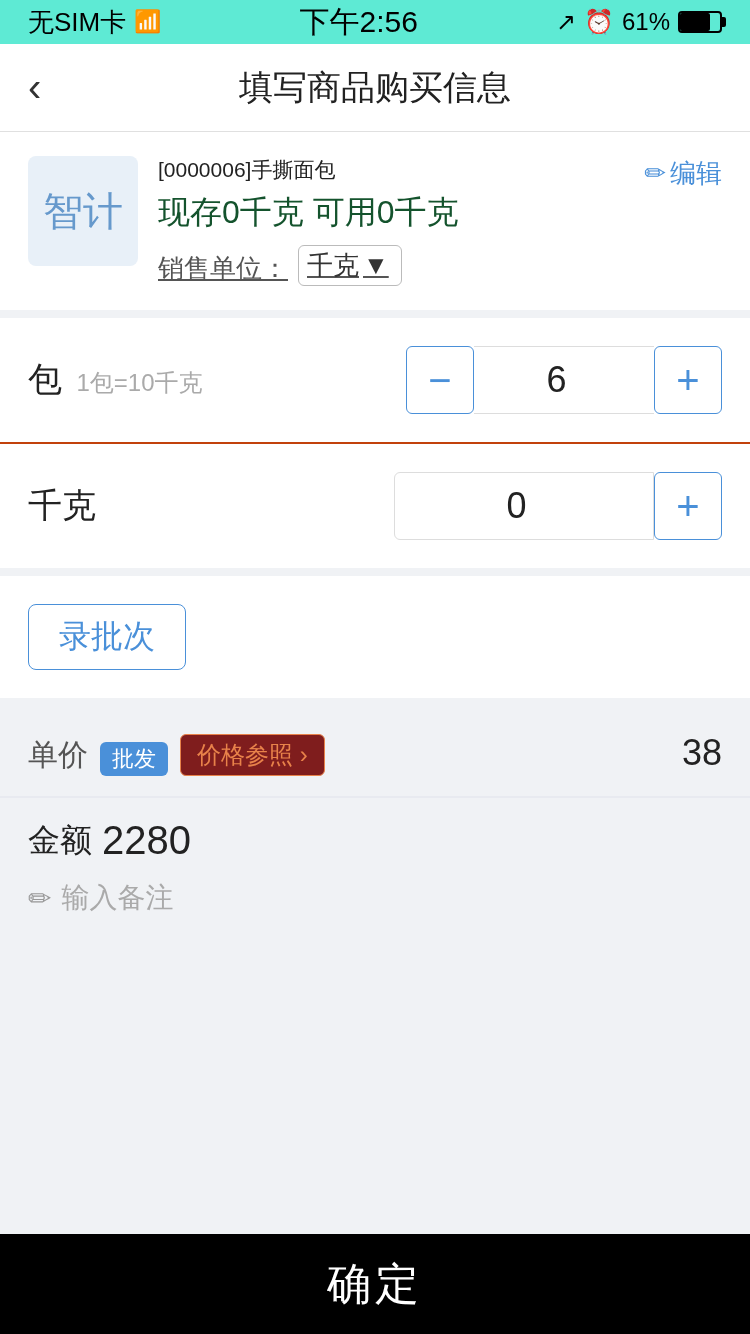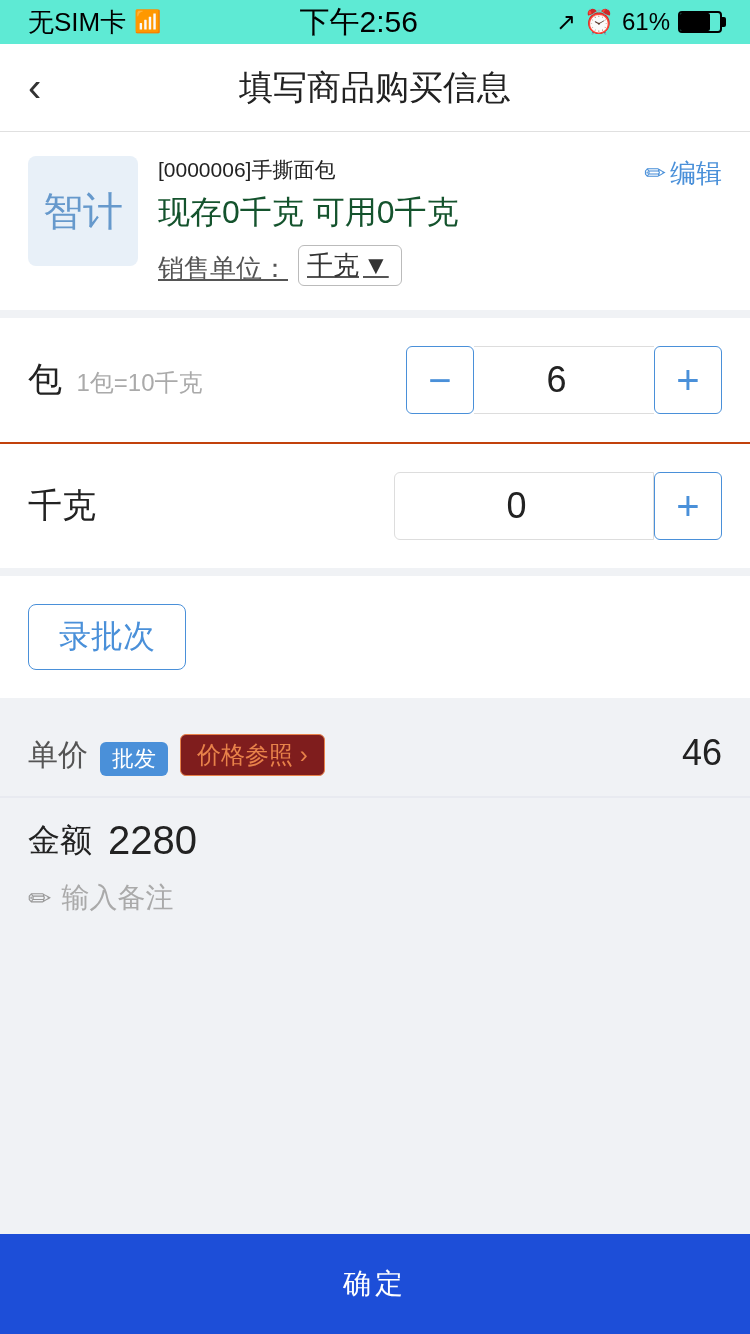"46" span.price-value { text: 46 -> 38 }
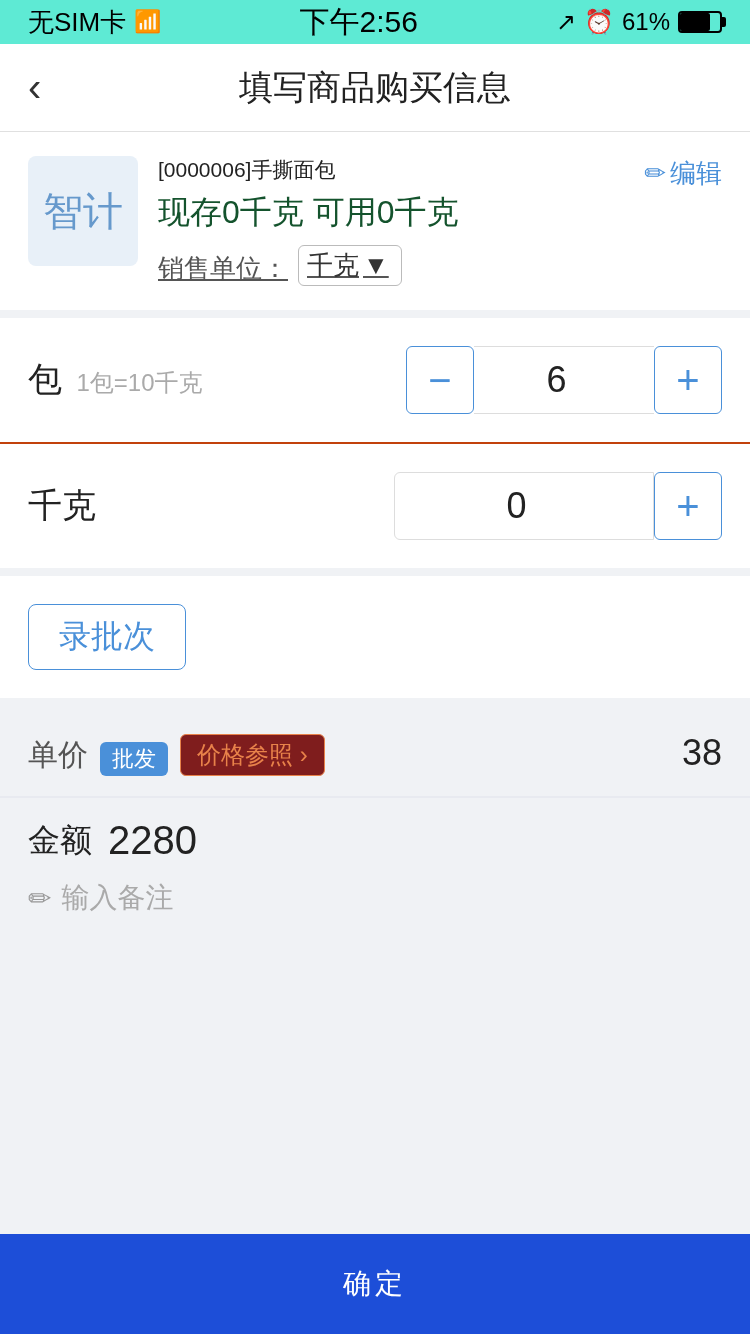"金额" .amount-row { gap: 16px -> 10px }
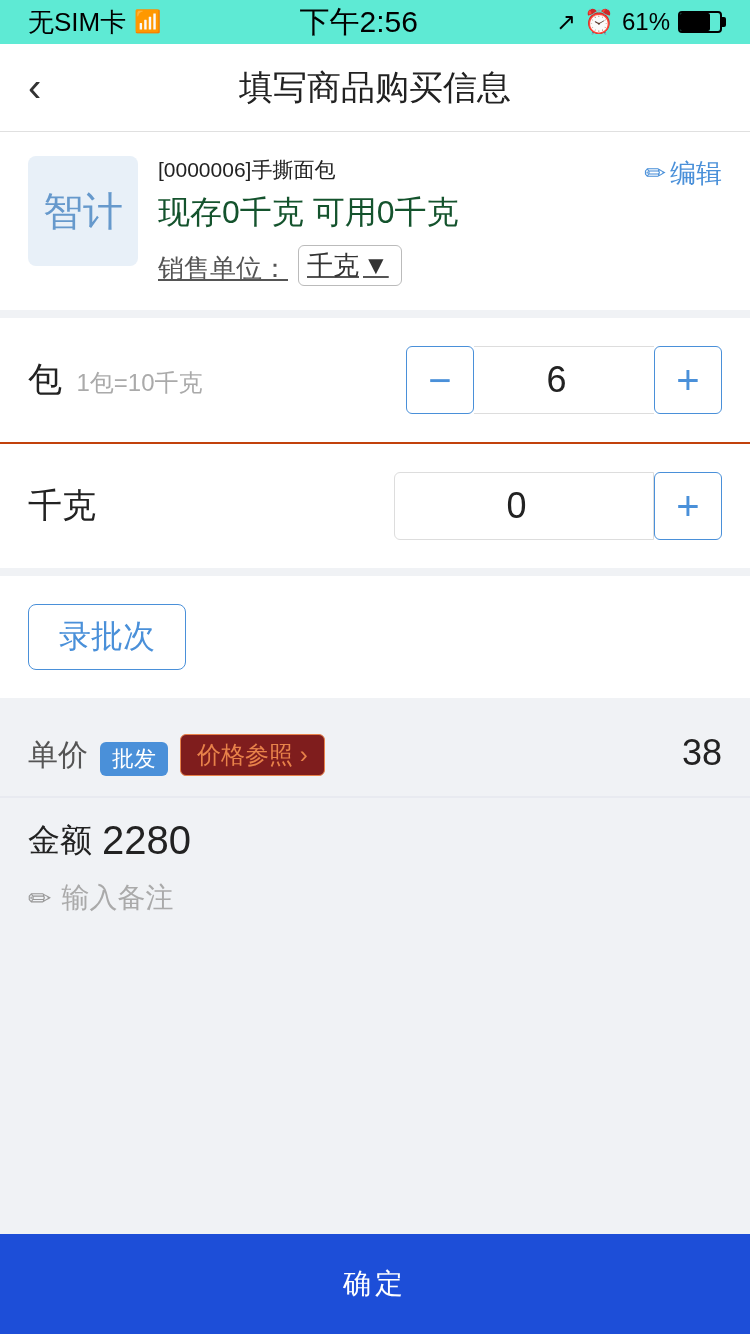"确定" .confirm-btn { background: #1d4ed8 -> #000000; font-size: 28px -> 44px }
